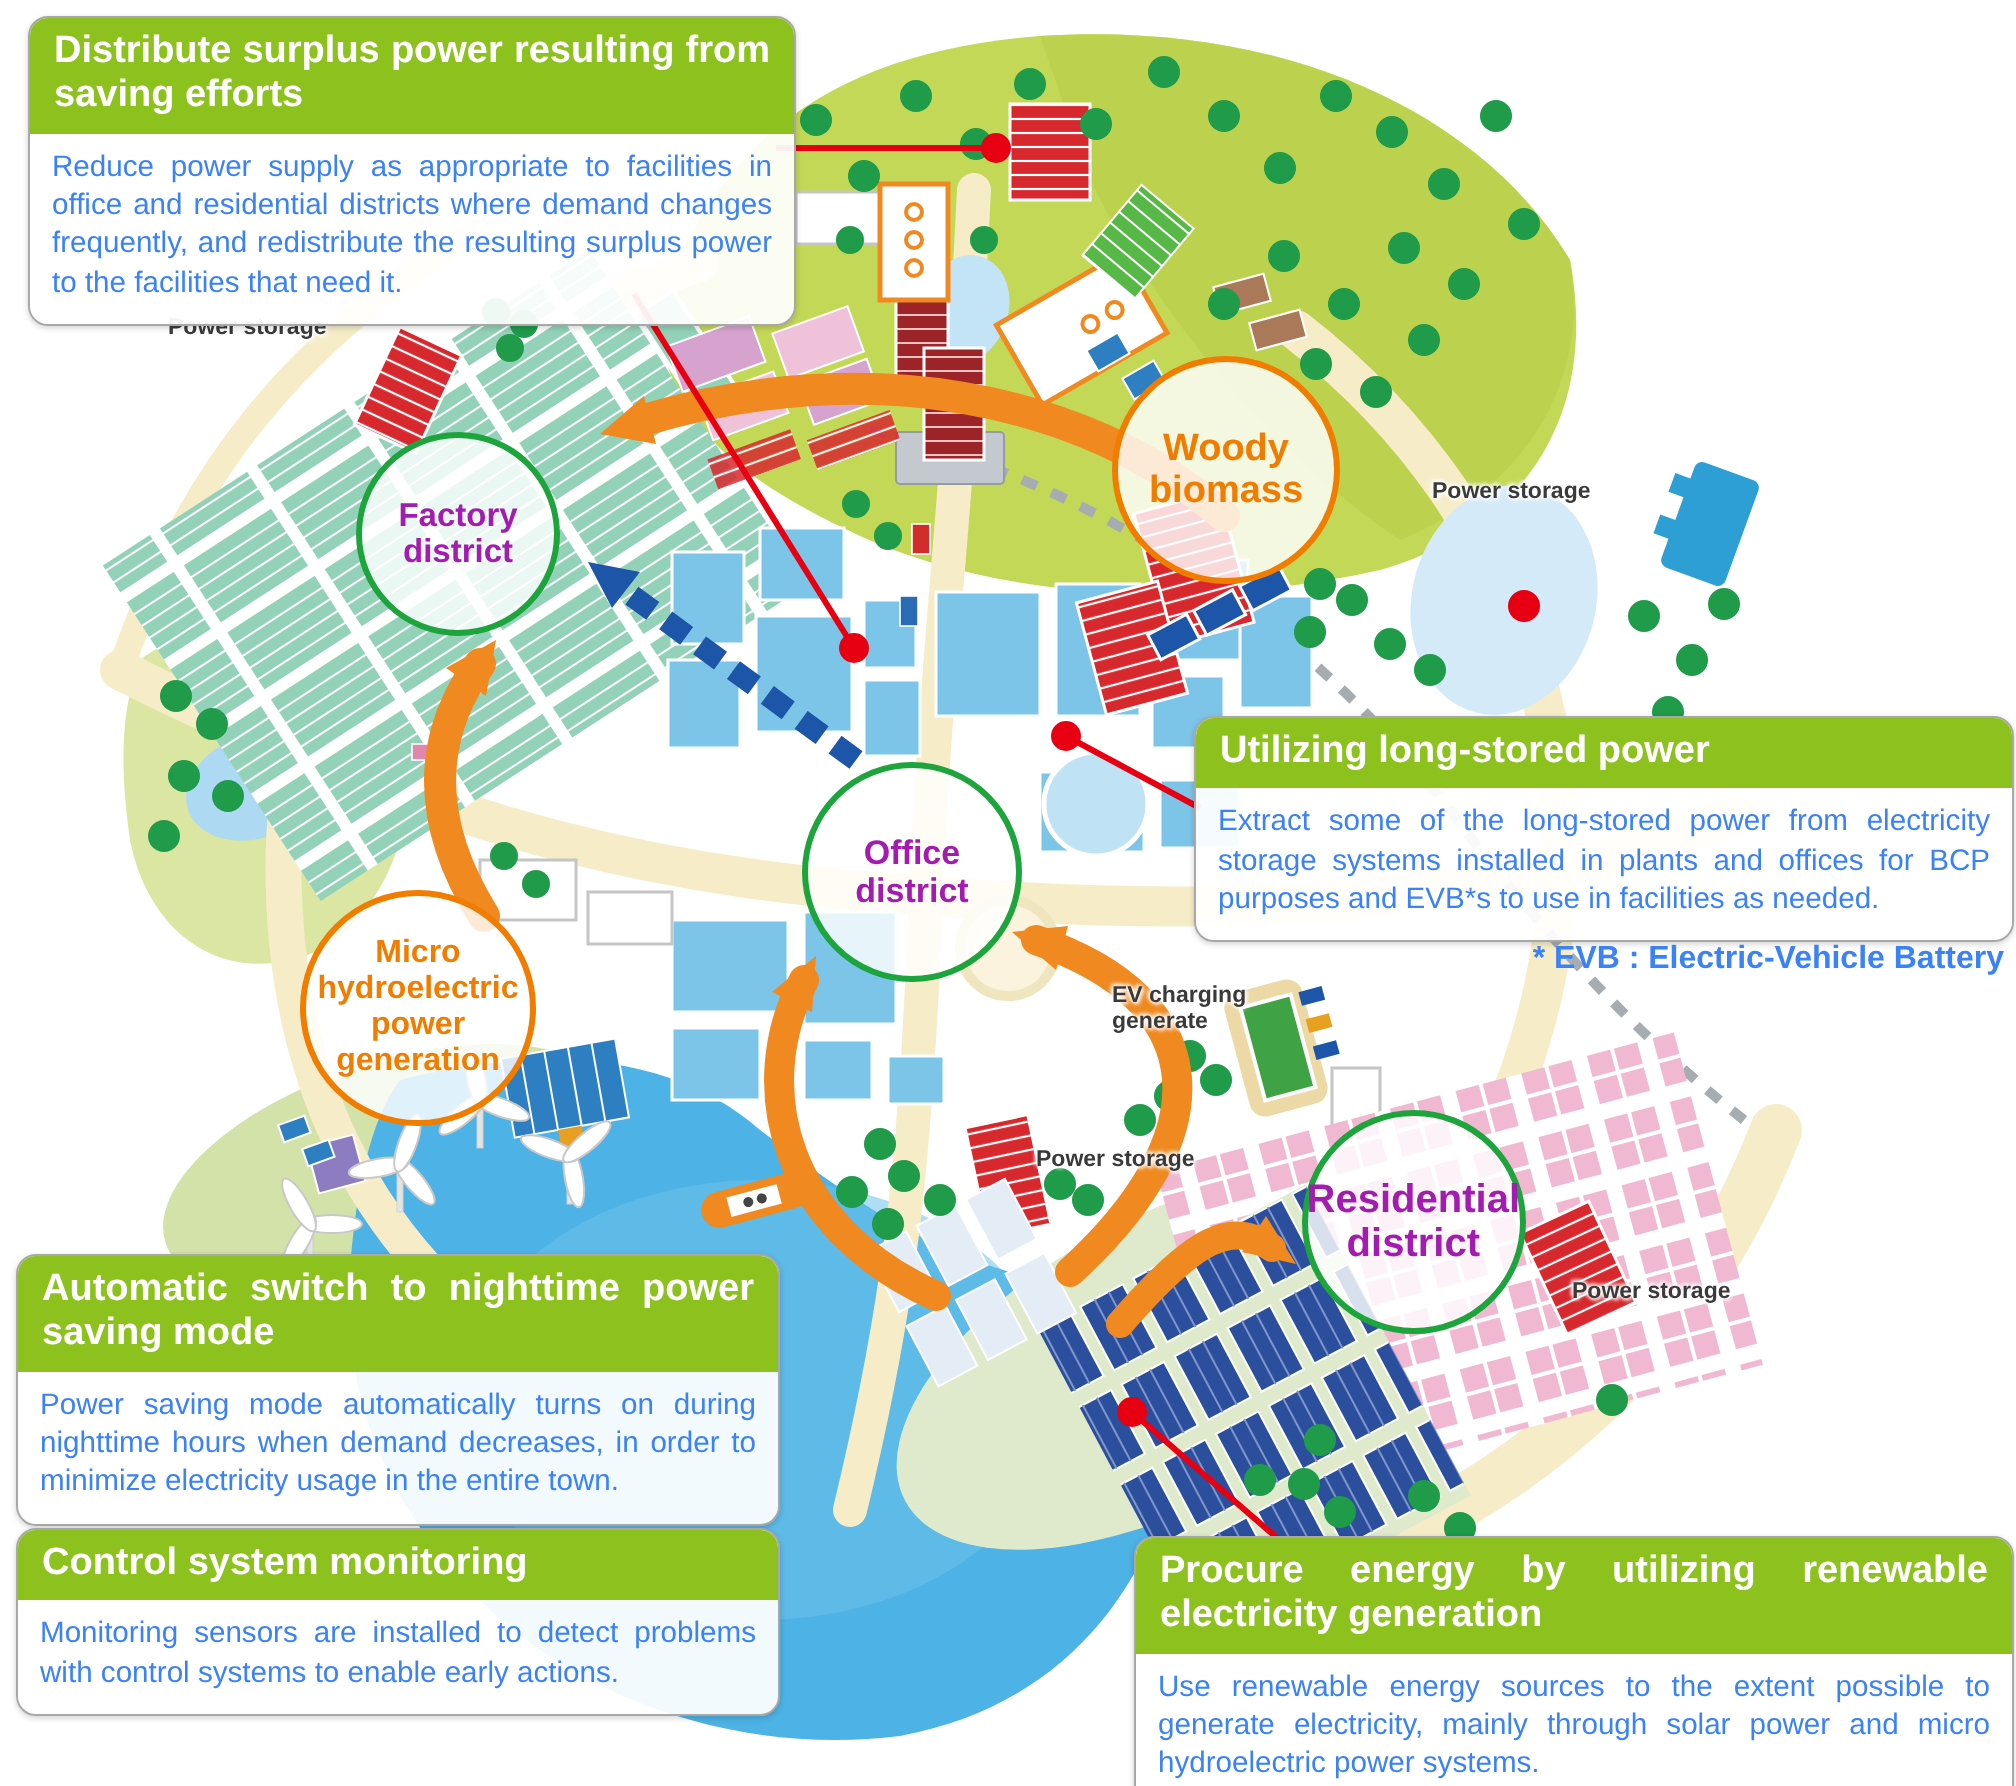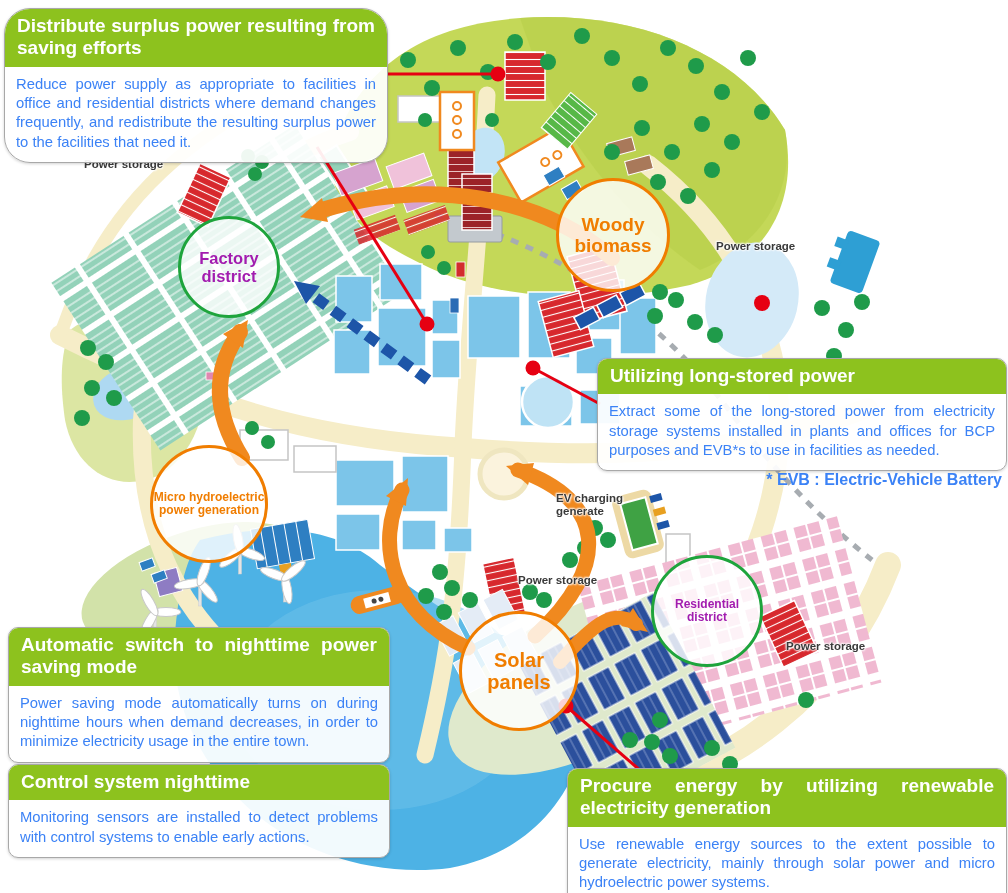"Distribute surplus power resulting from" div.callout { border-radius: 26px -> none; left: 4px -> 14px }
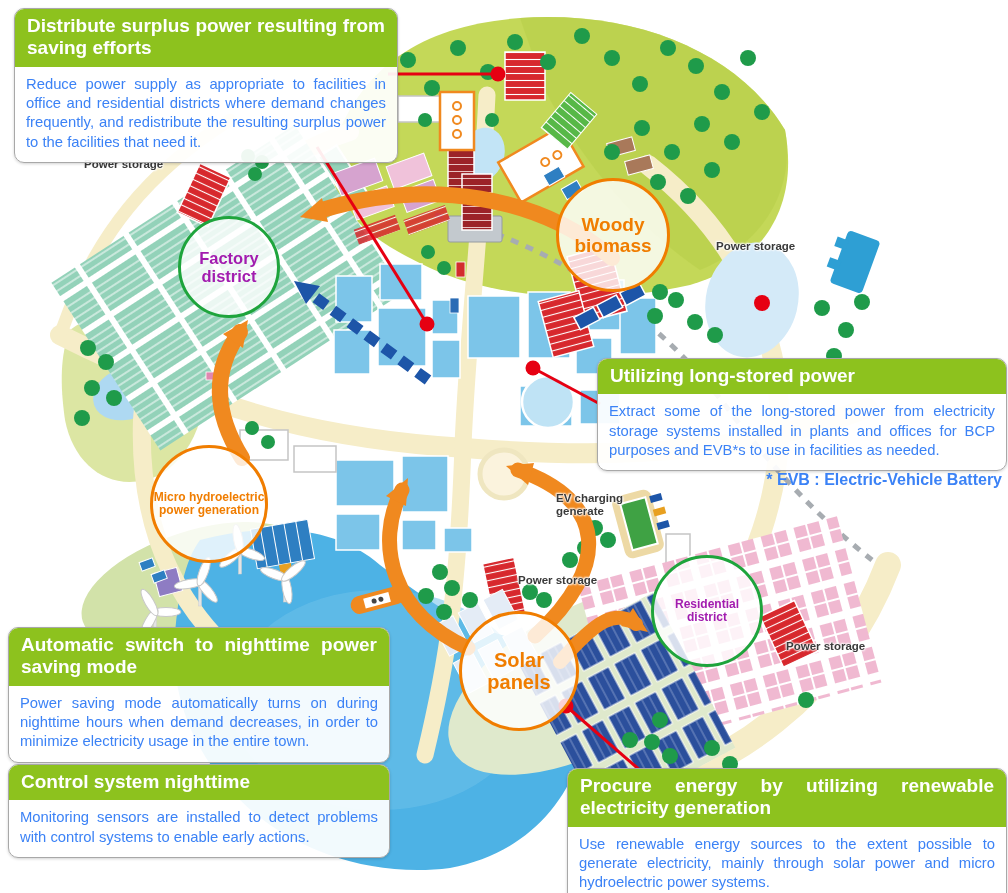"Office district" div.circle { html: none -> <div> <span>Office district</span> </div> }
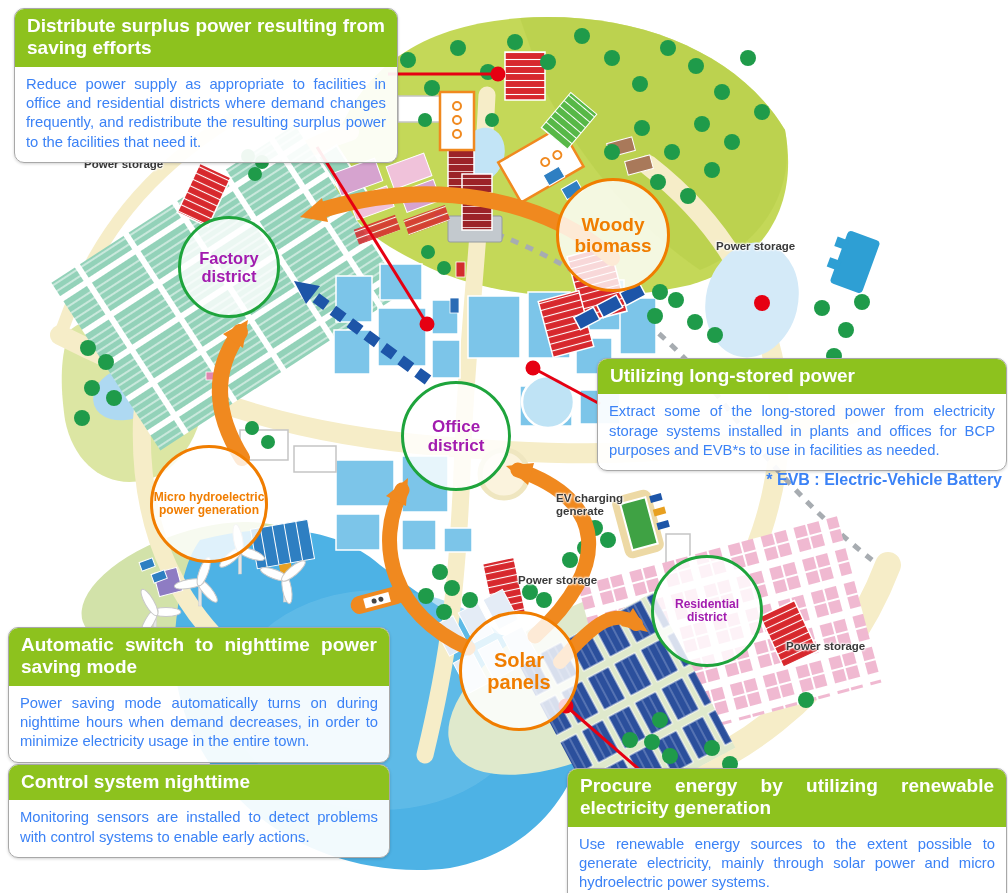"Micro hydroelectric power generation" div.circle { font-size: 12px -> 16px }
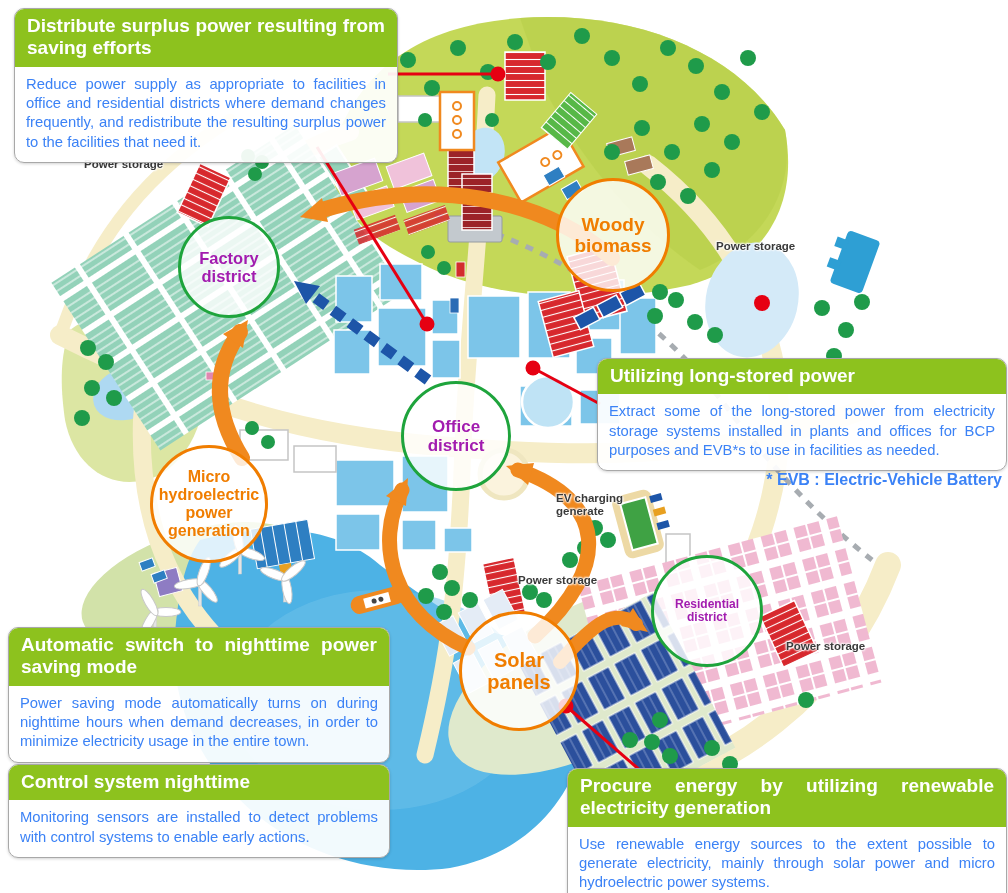"Residential district" div.circle { font-size: 12px -> 20px }
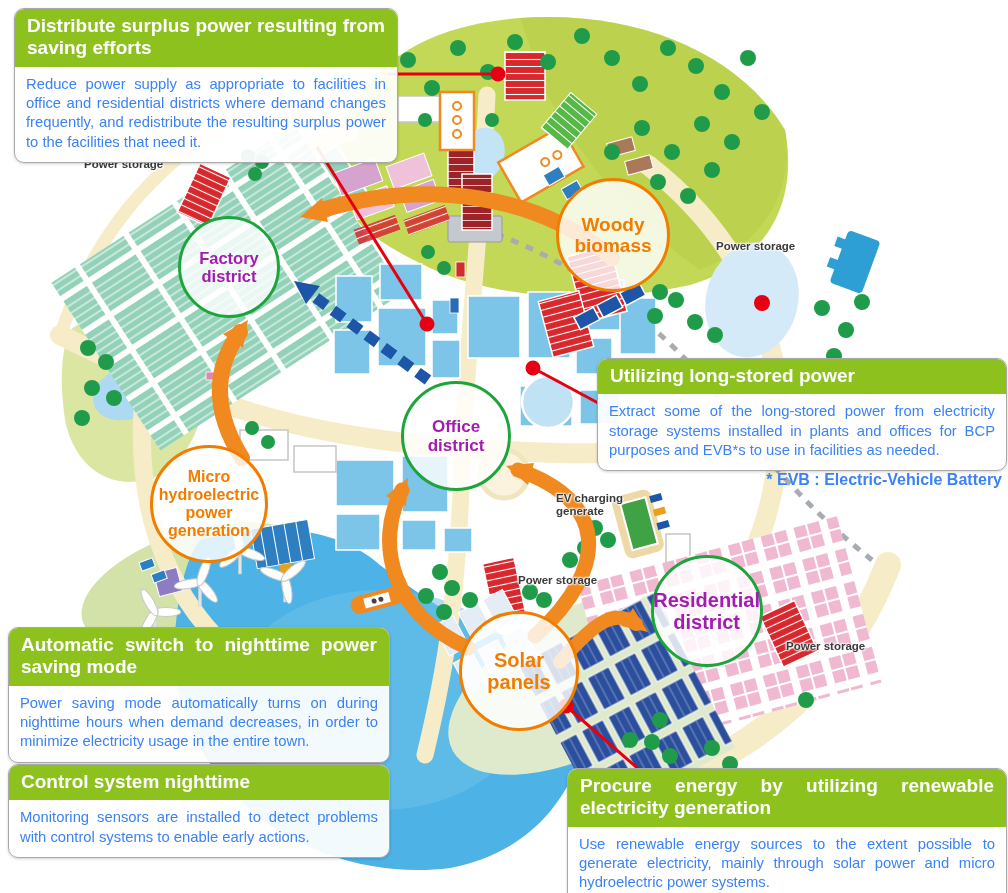"Solar panels" div.circle { html: <div> <span>Solar panels</span> </div> -> none }
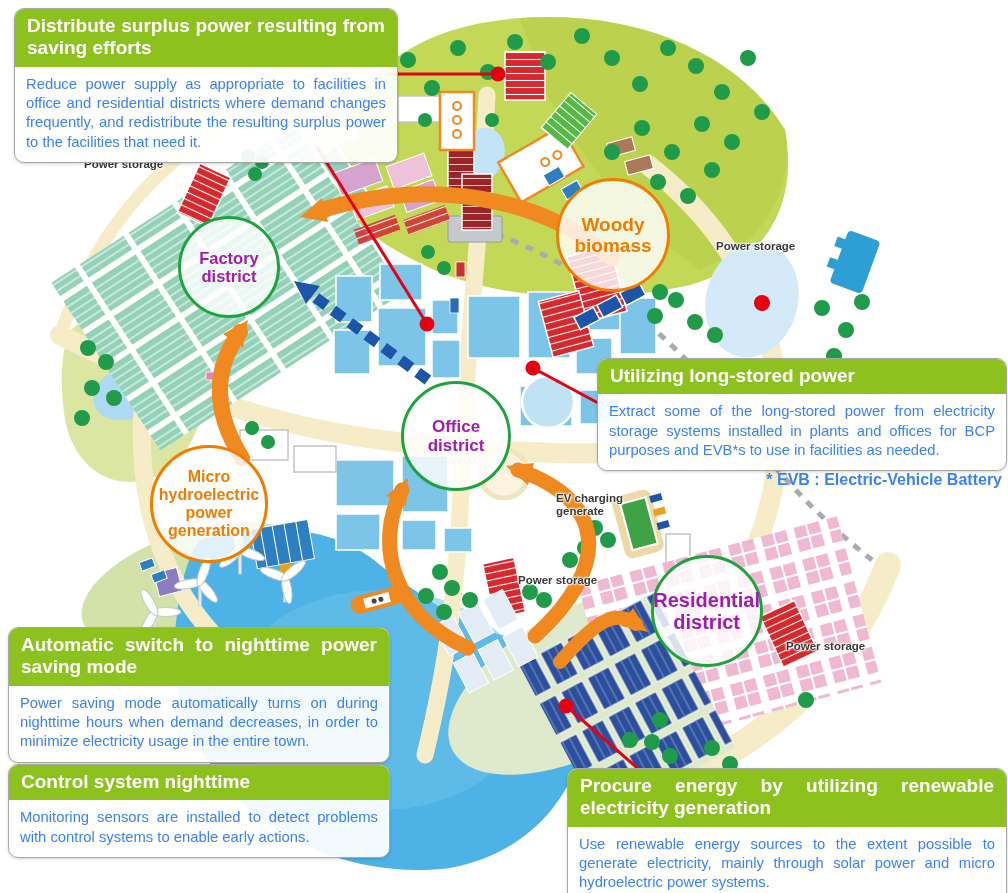"Control system nighttime" div.bar { text: nighttime -> monitoring }
